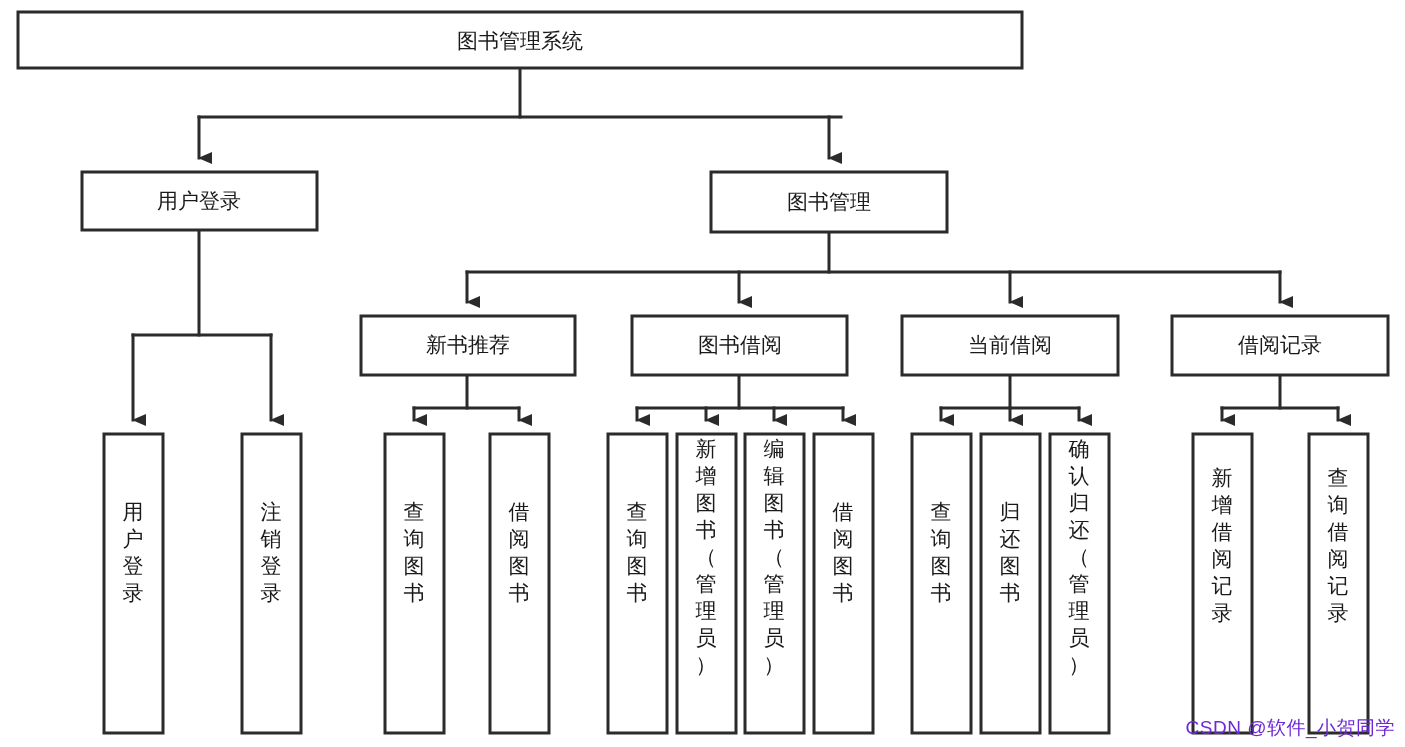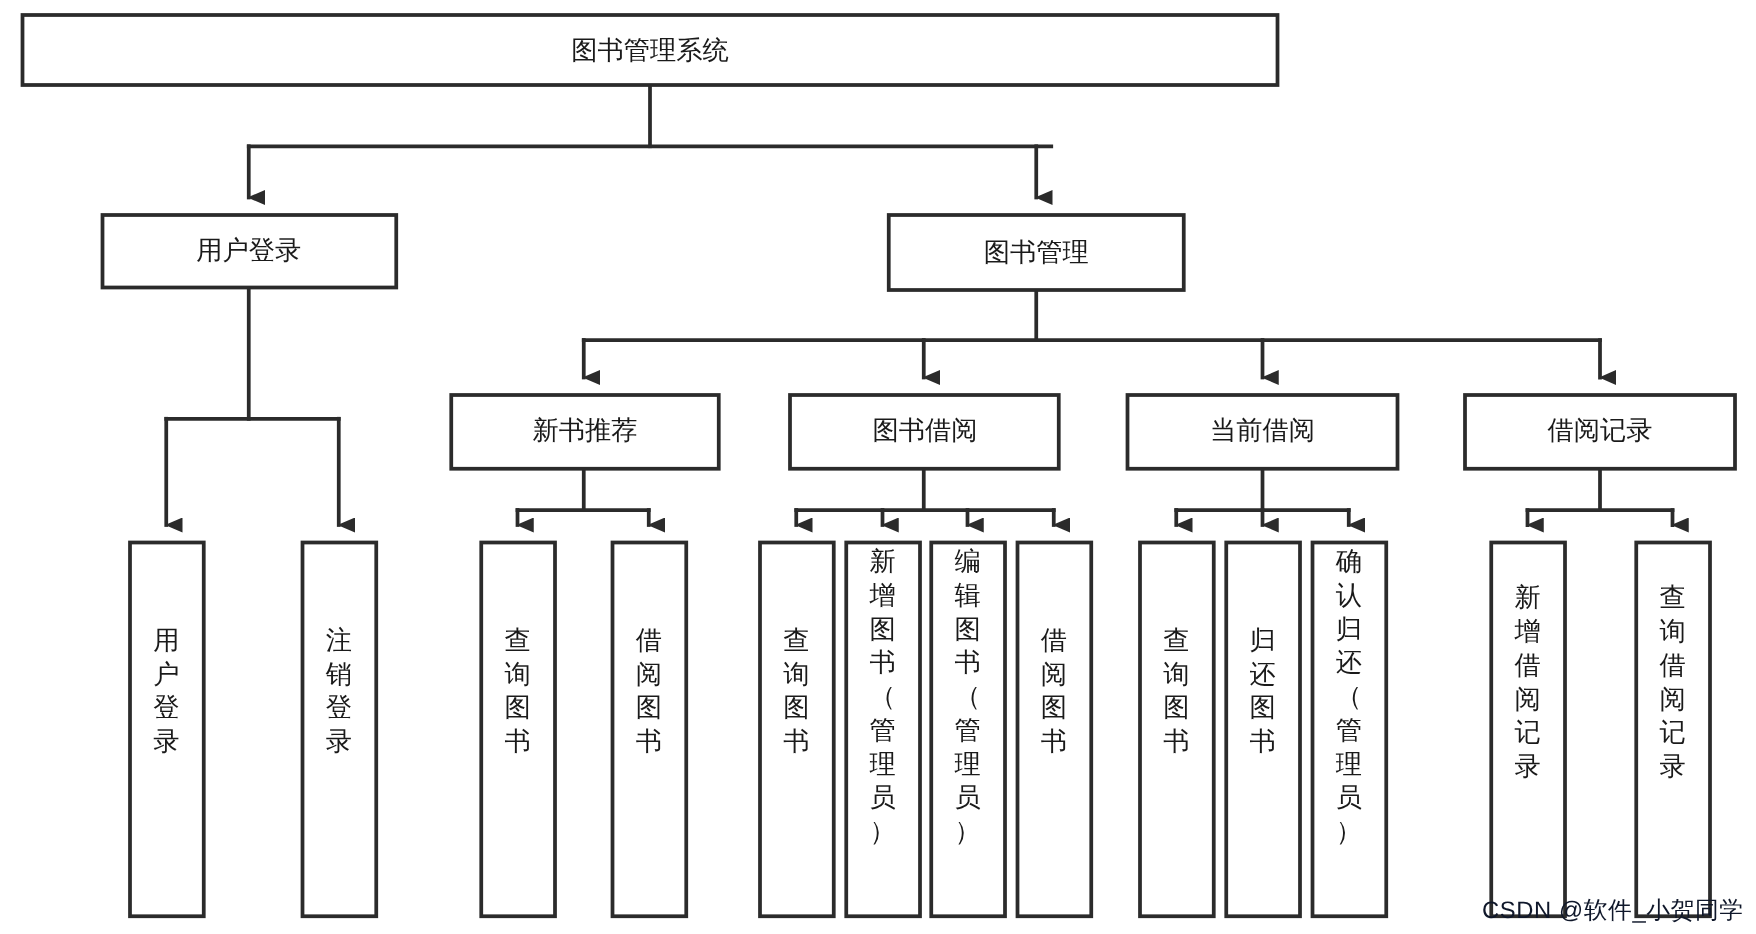"CSDN @软件_小贺同学" .watermark { color: #0f172a -> #6d28d9 }
